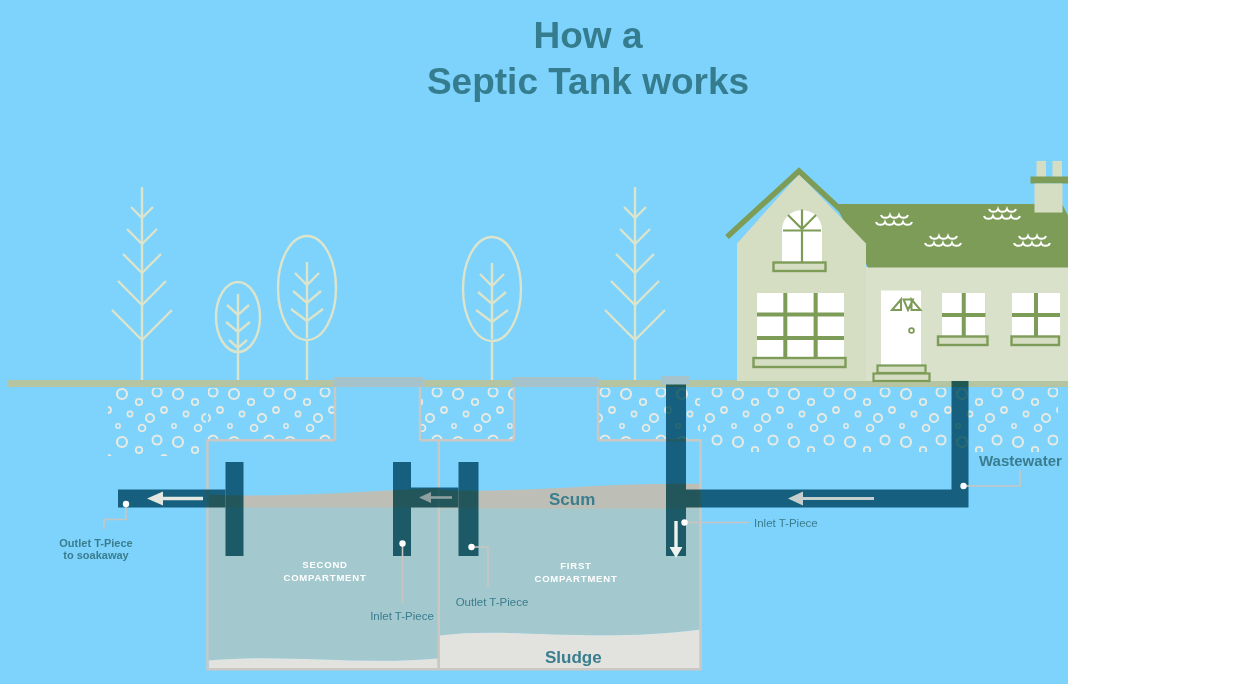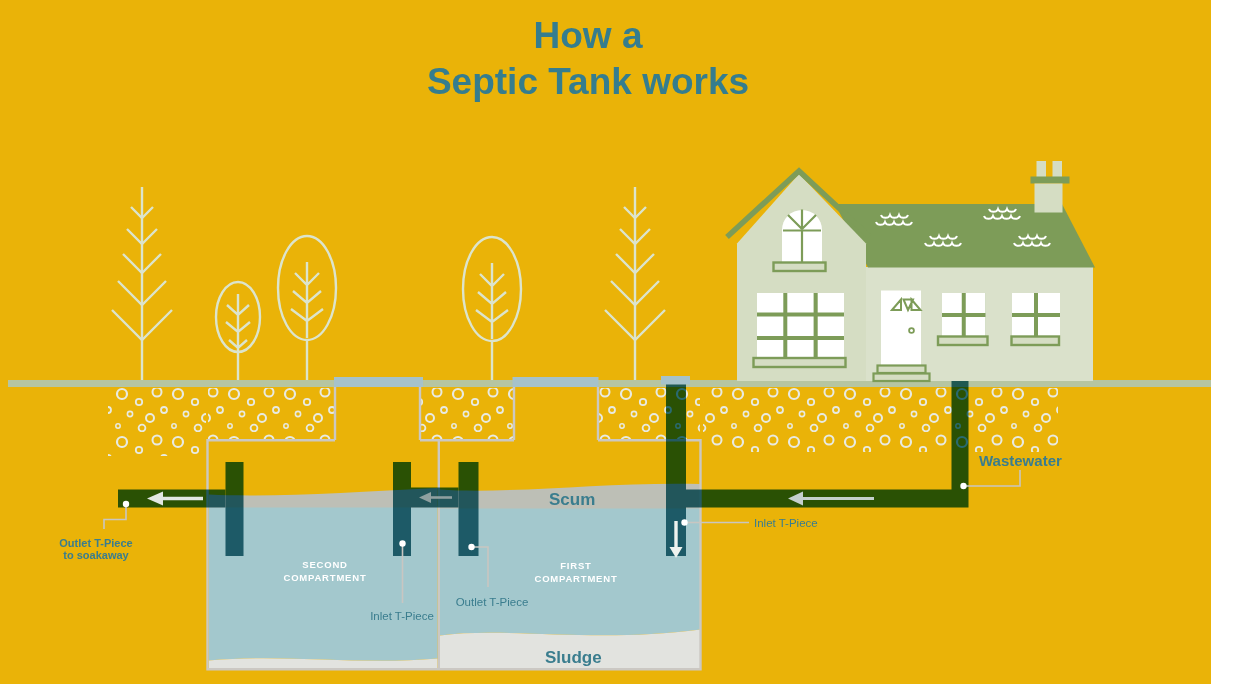"How a" .canvas { background: #eab308 -> #7dd3fc; width: 1211px -> 1068px }
